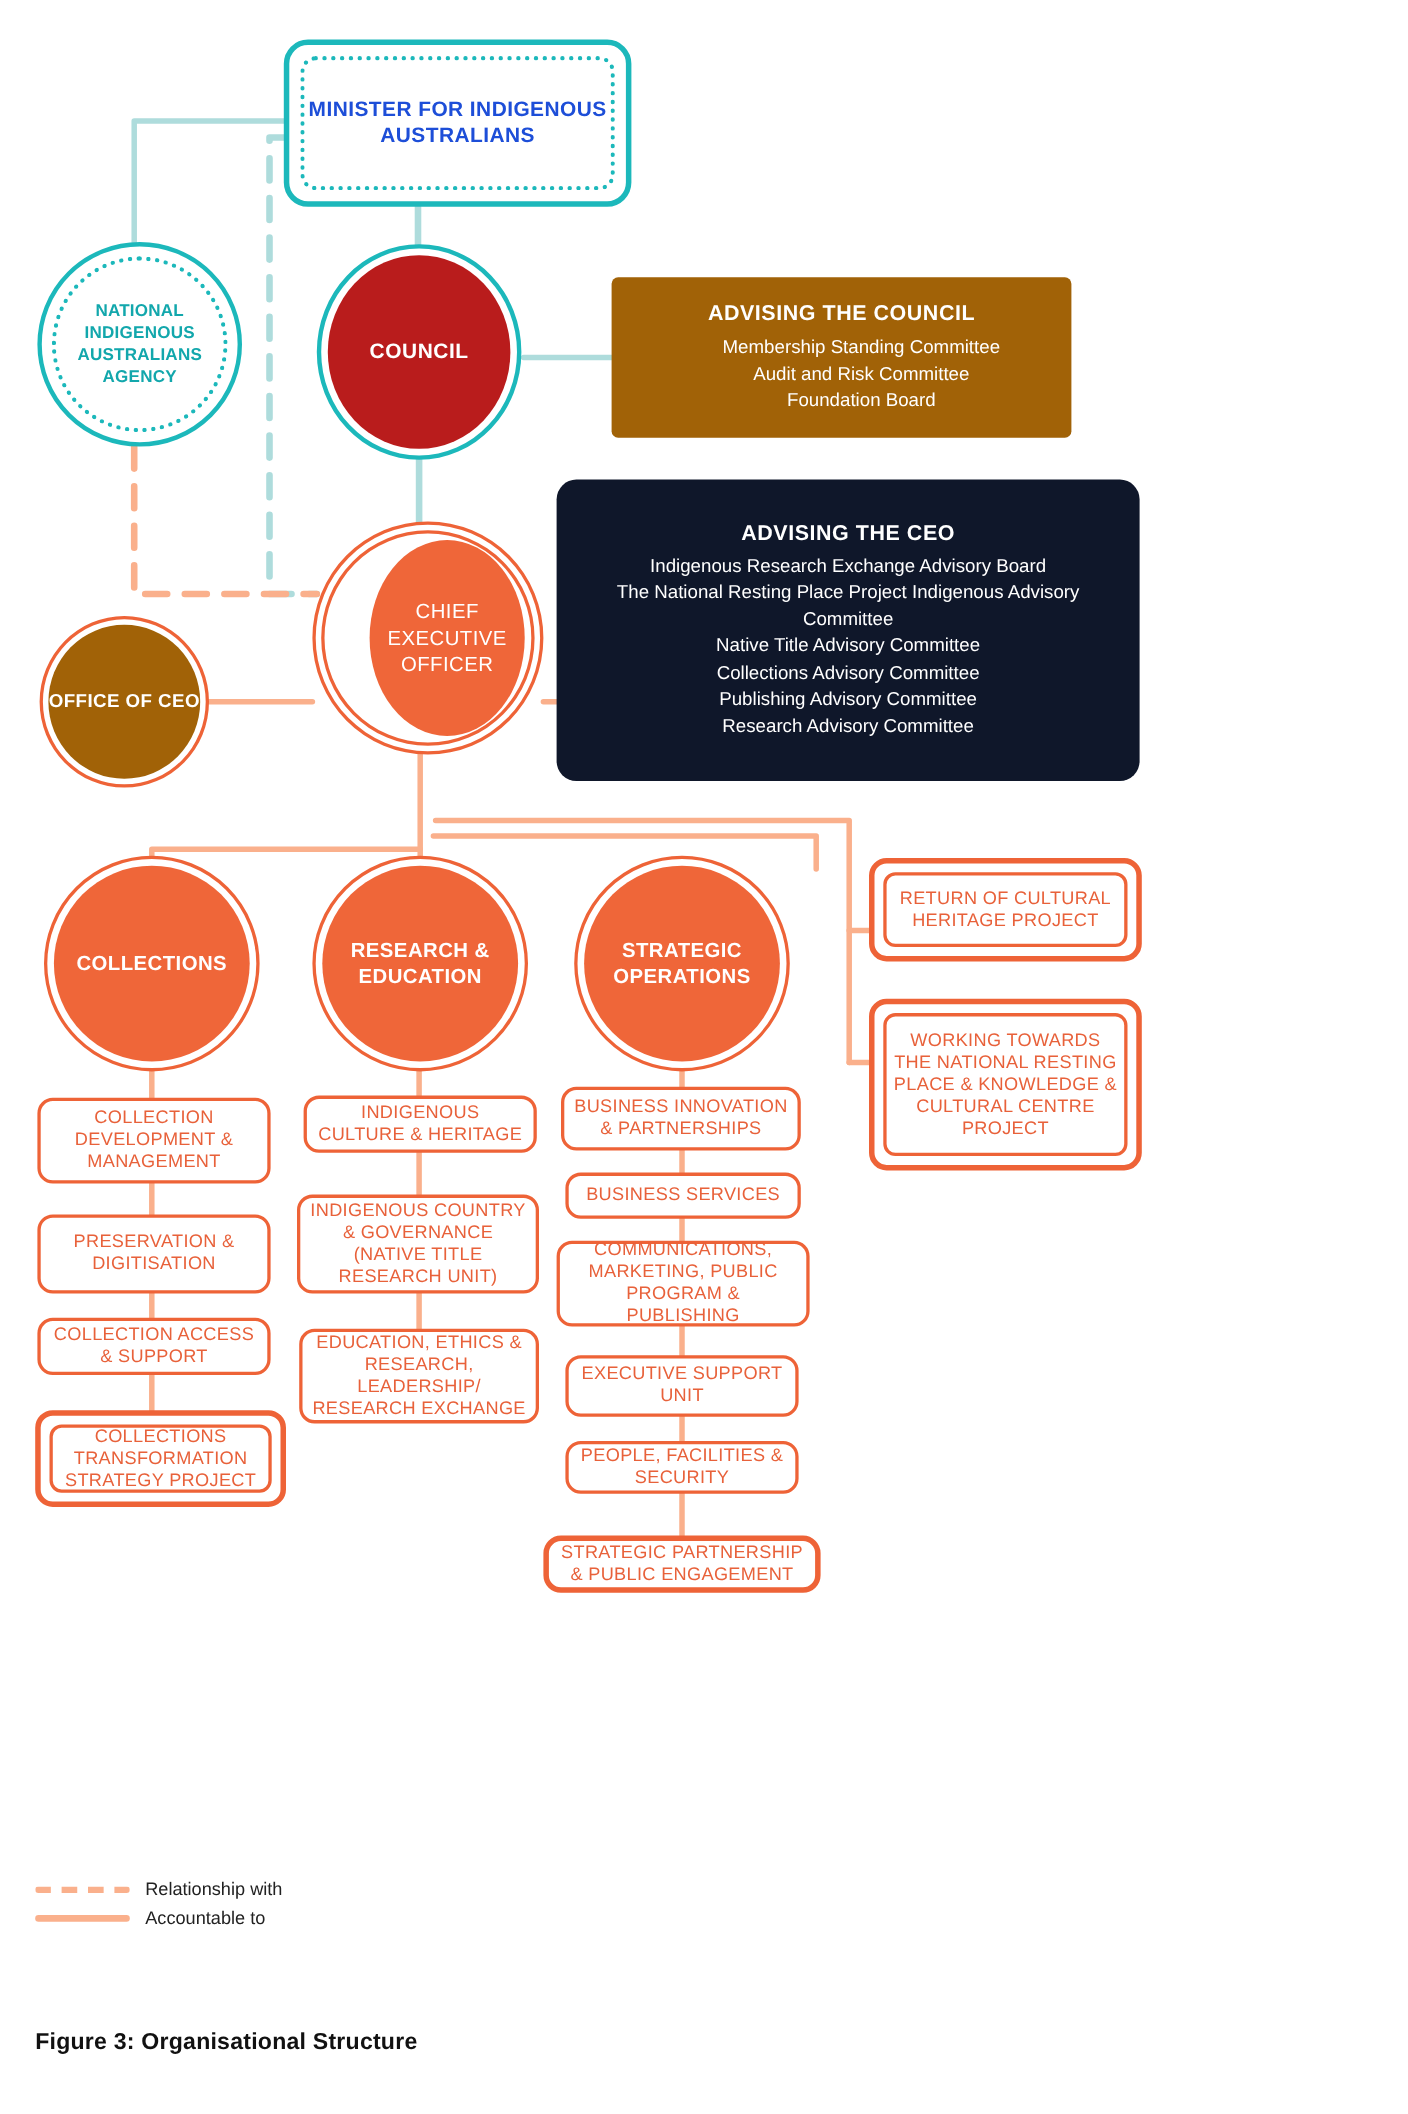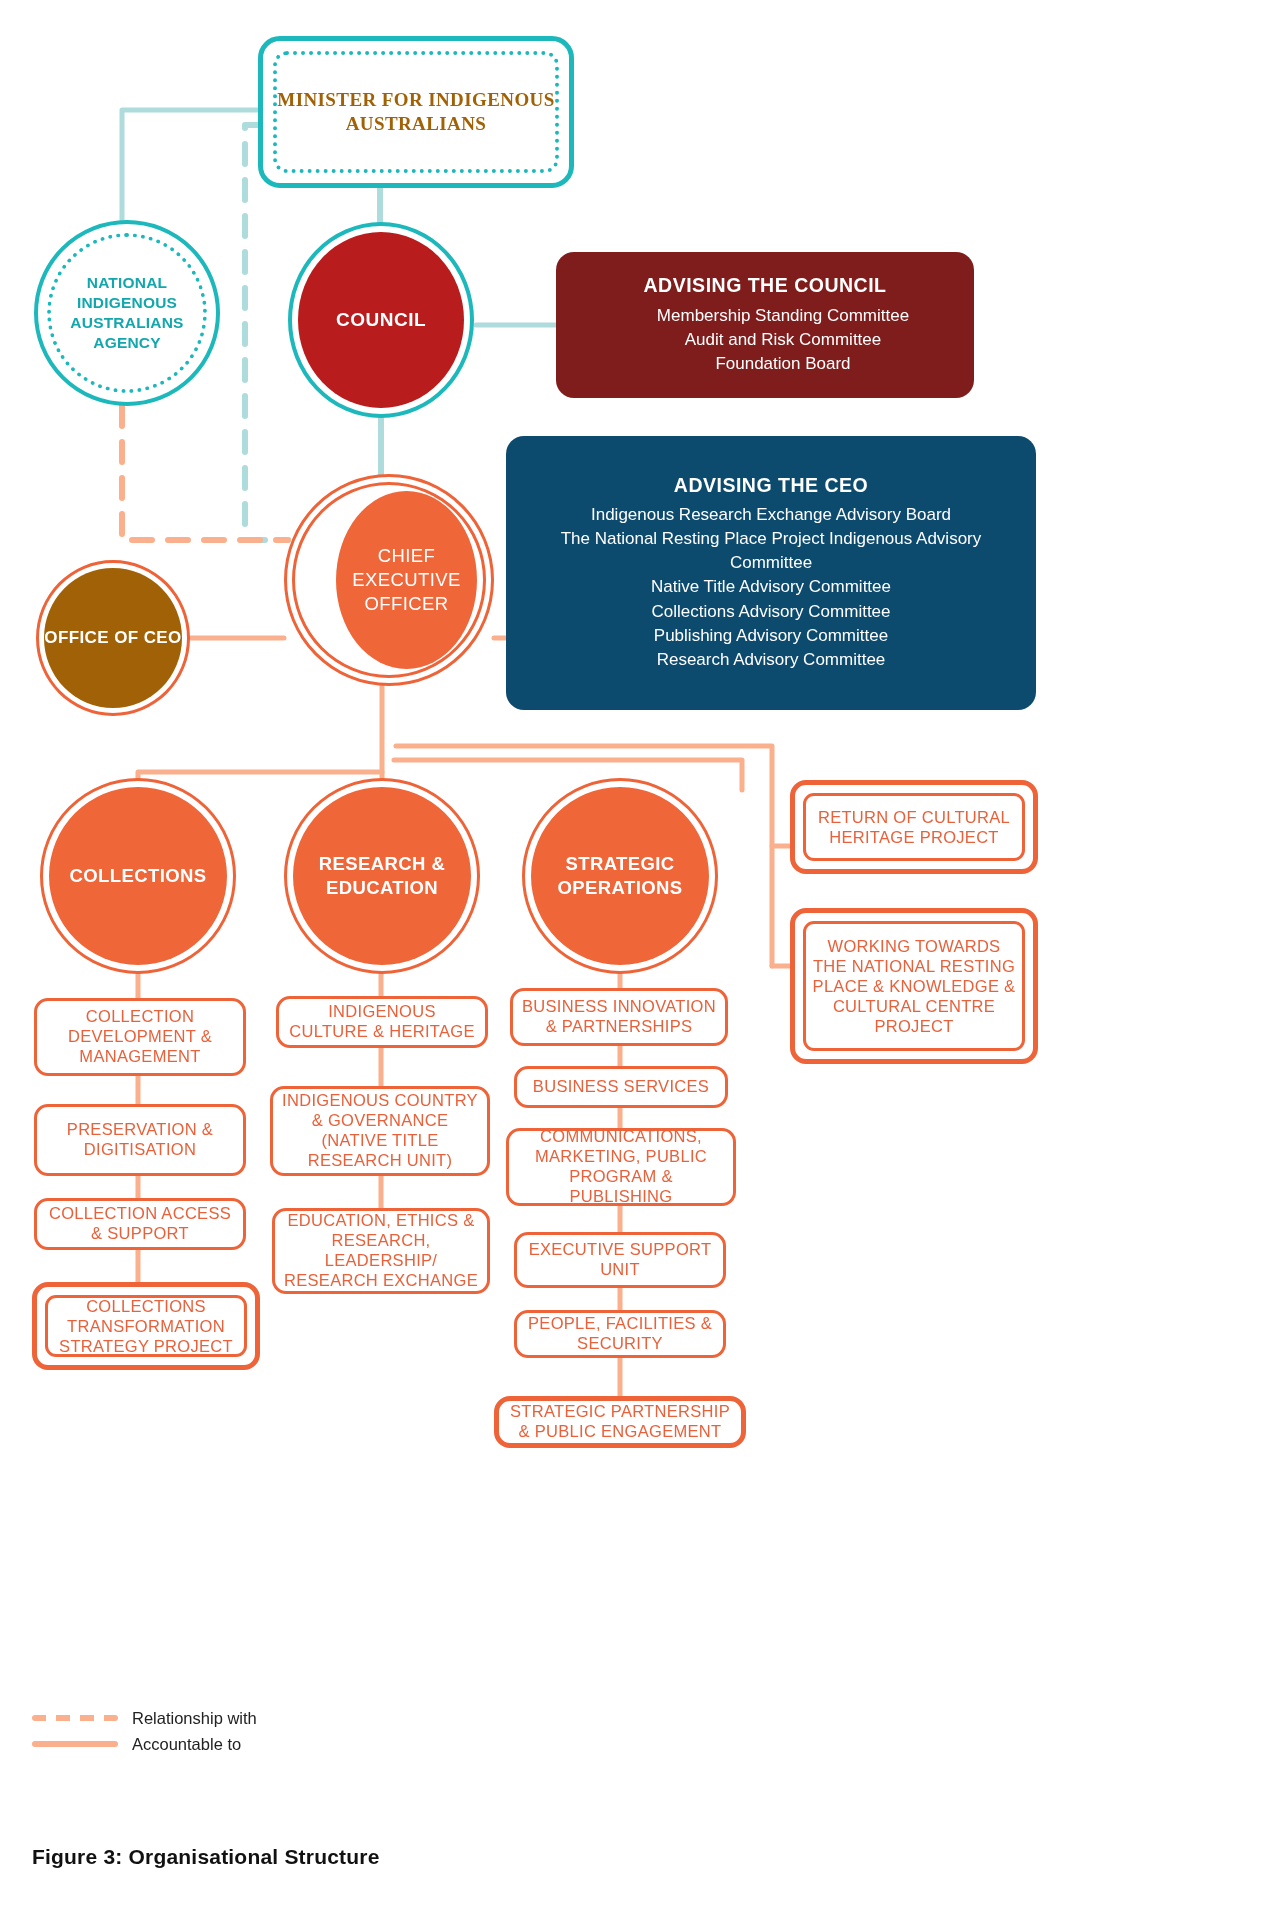"MINISTER FOR INDIGENOUS AUSTRALIANS" .minister-inner { color: #a16207 -> #1d4ed8; font-family: Liberation Serif, serif -> none }
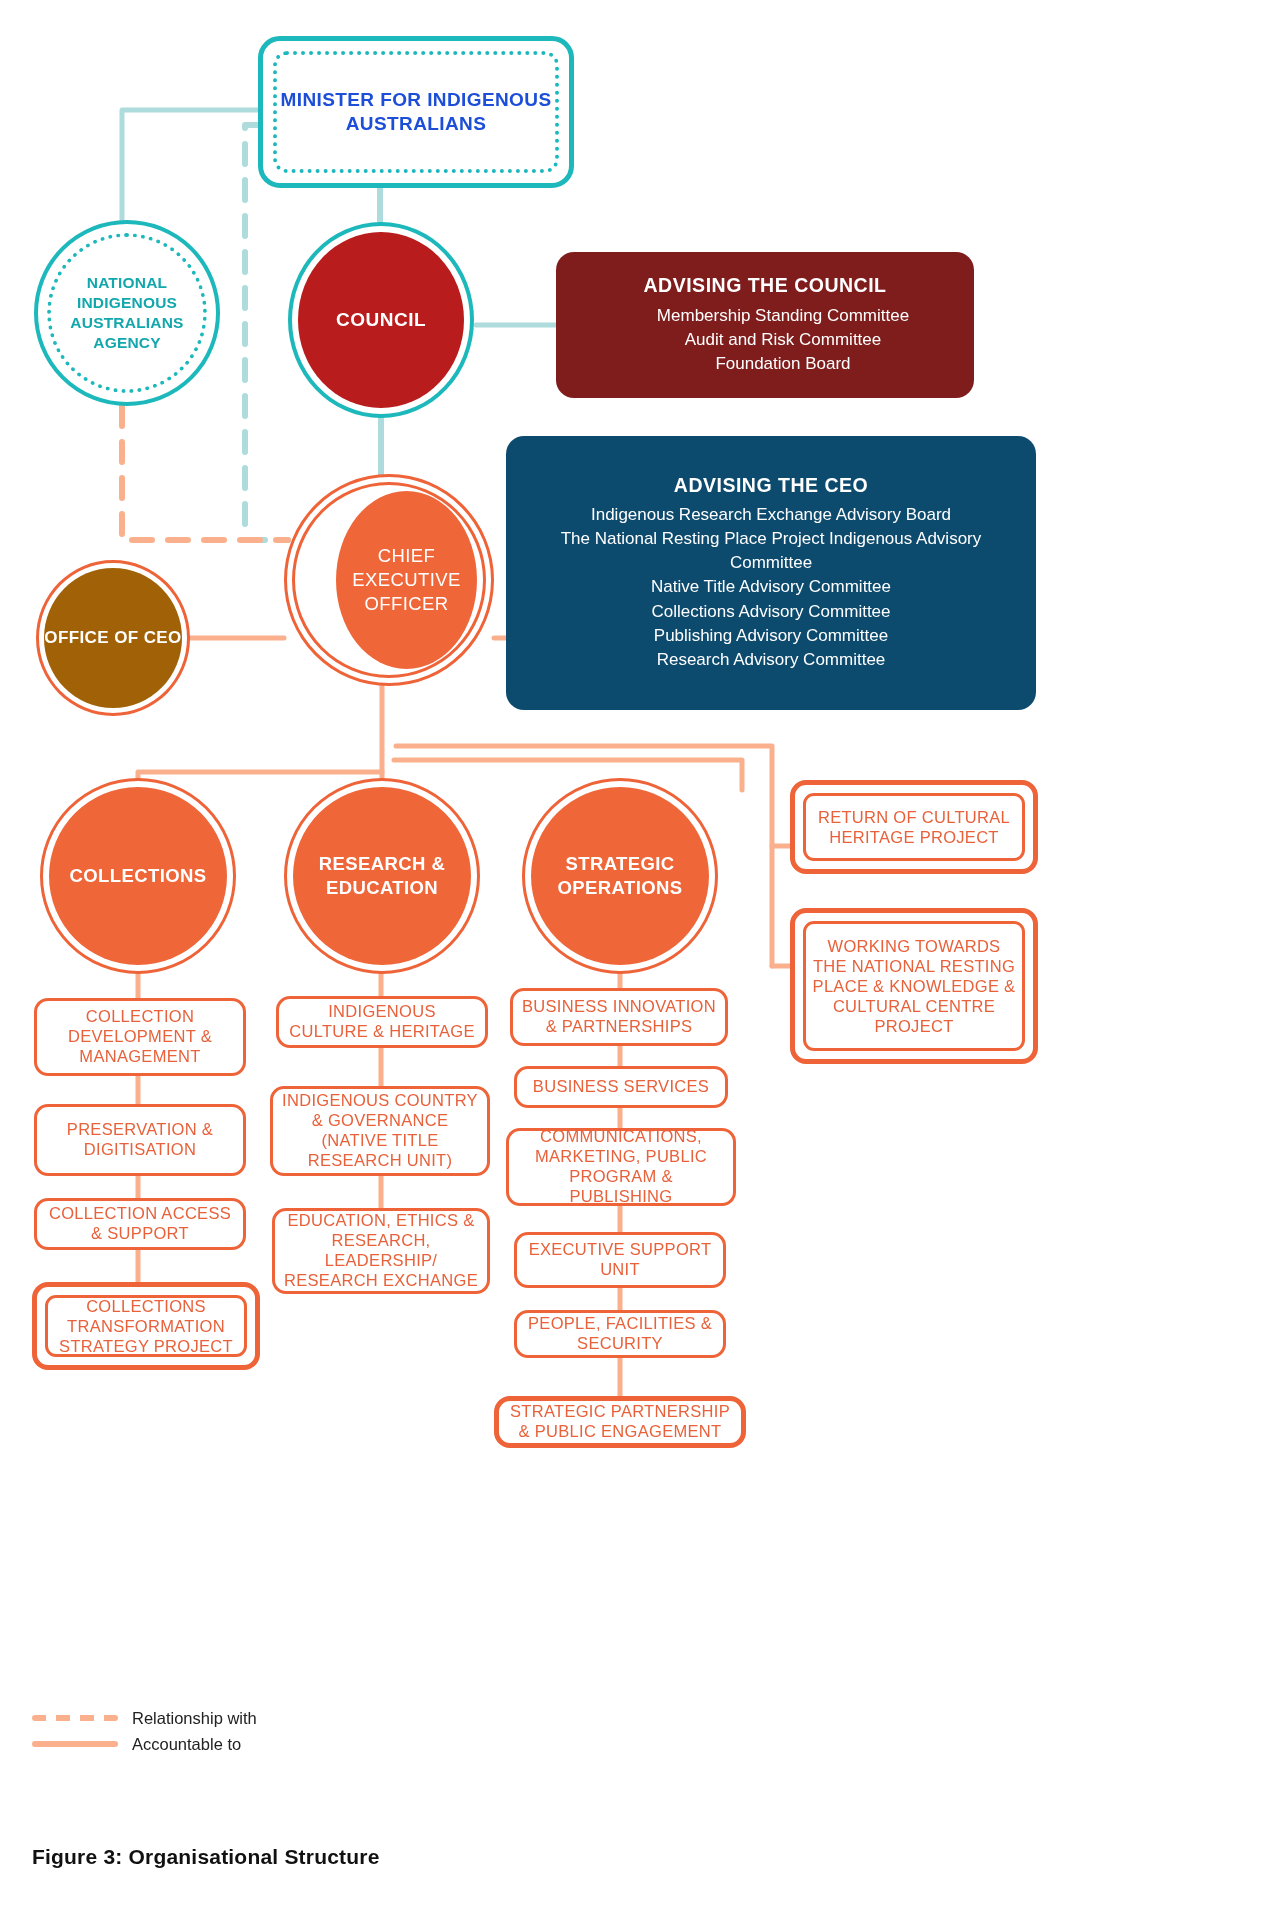"ADVISING THE COUNCIL" .advising-council { background: #7f1d1d -> #a16207; border-radius: 18px -> 6px }
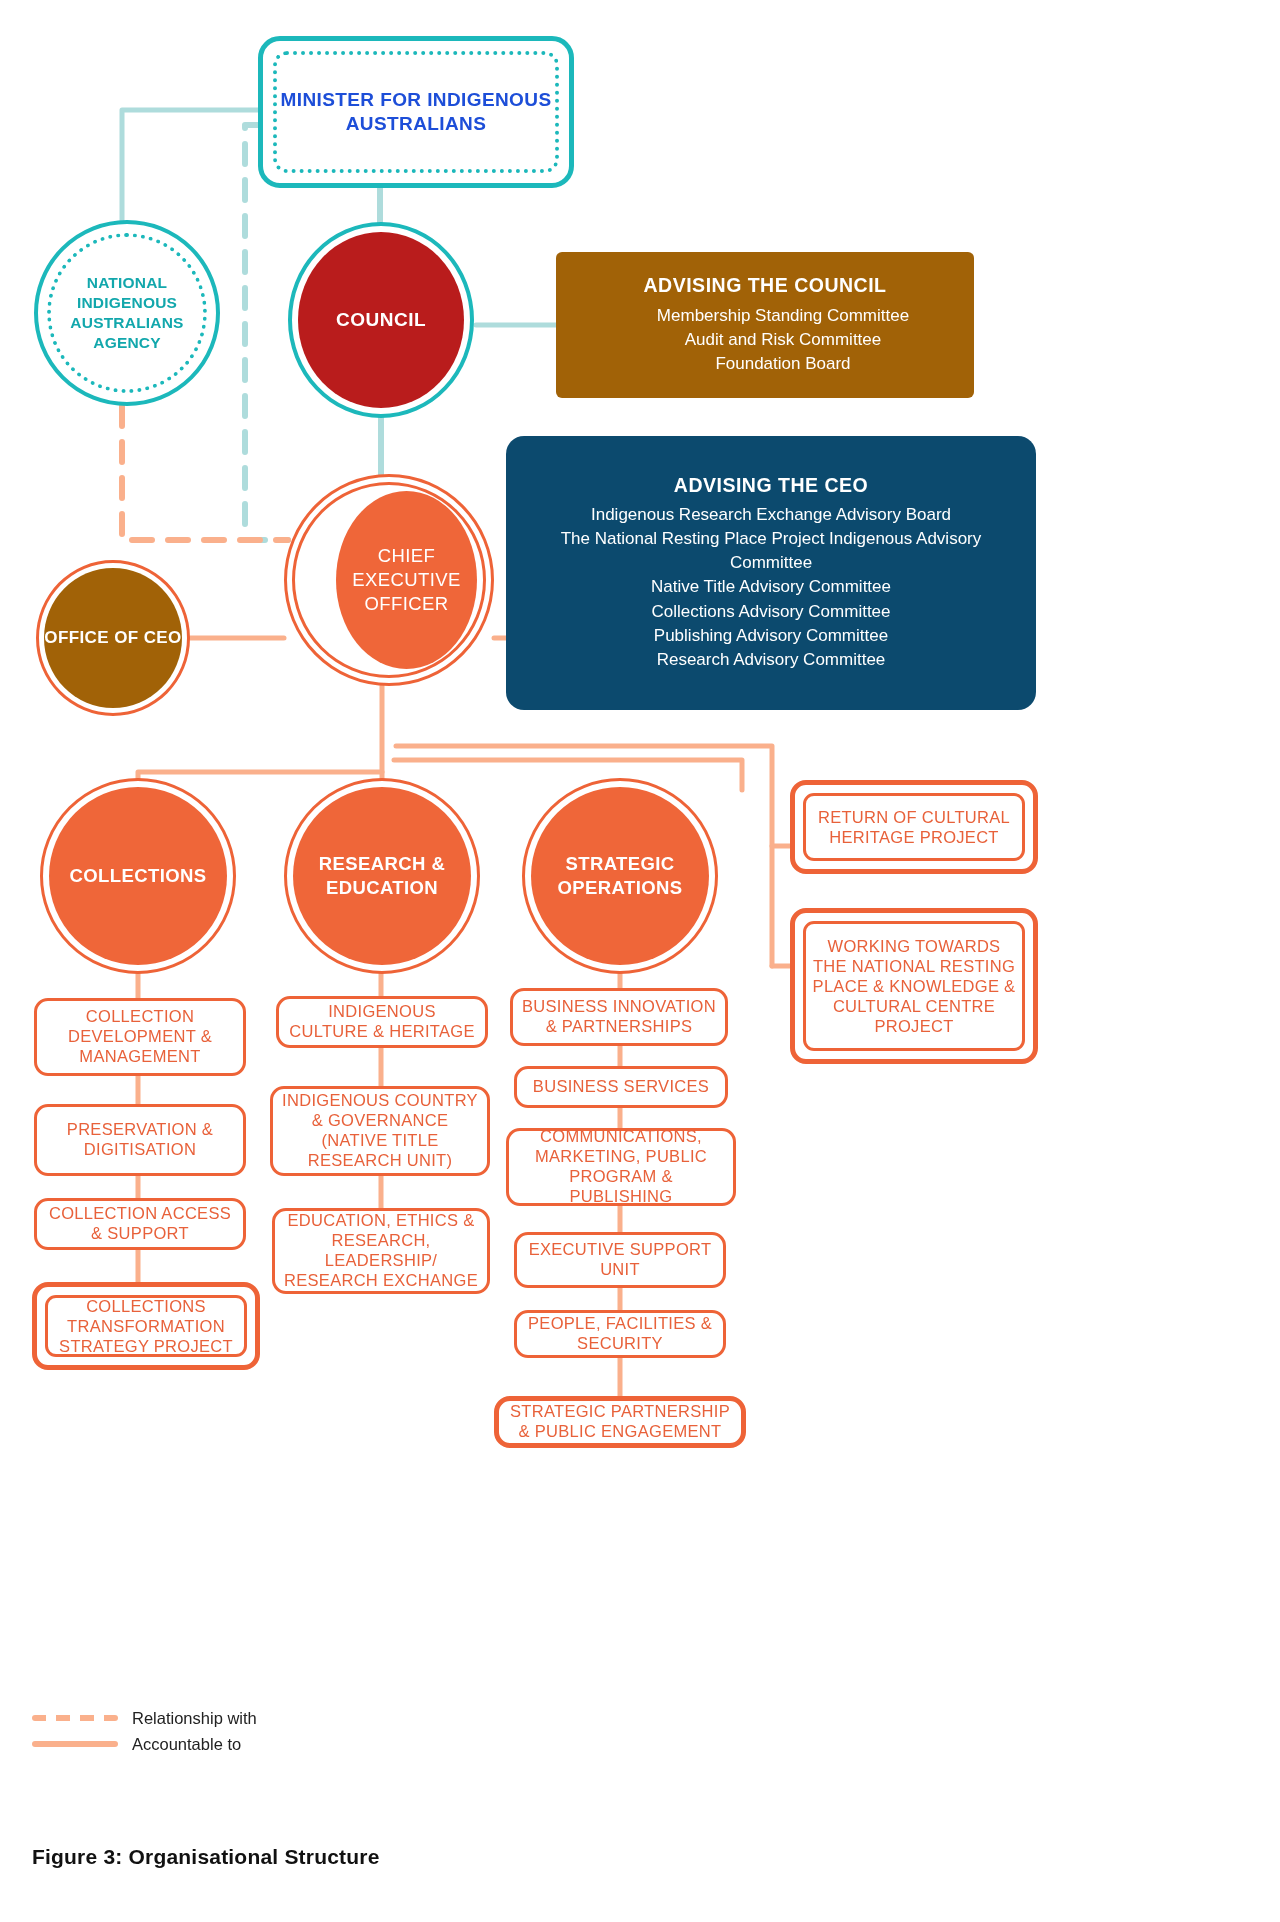"ADVISING THE CEO" .advising-ceo { background: #0c4a6e -> #0f172a }
